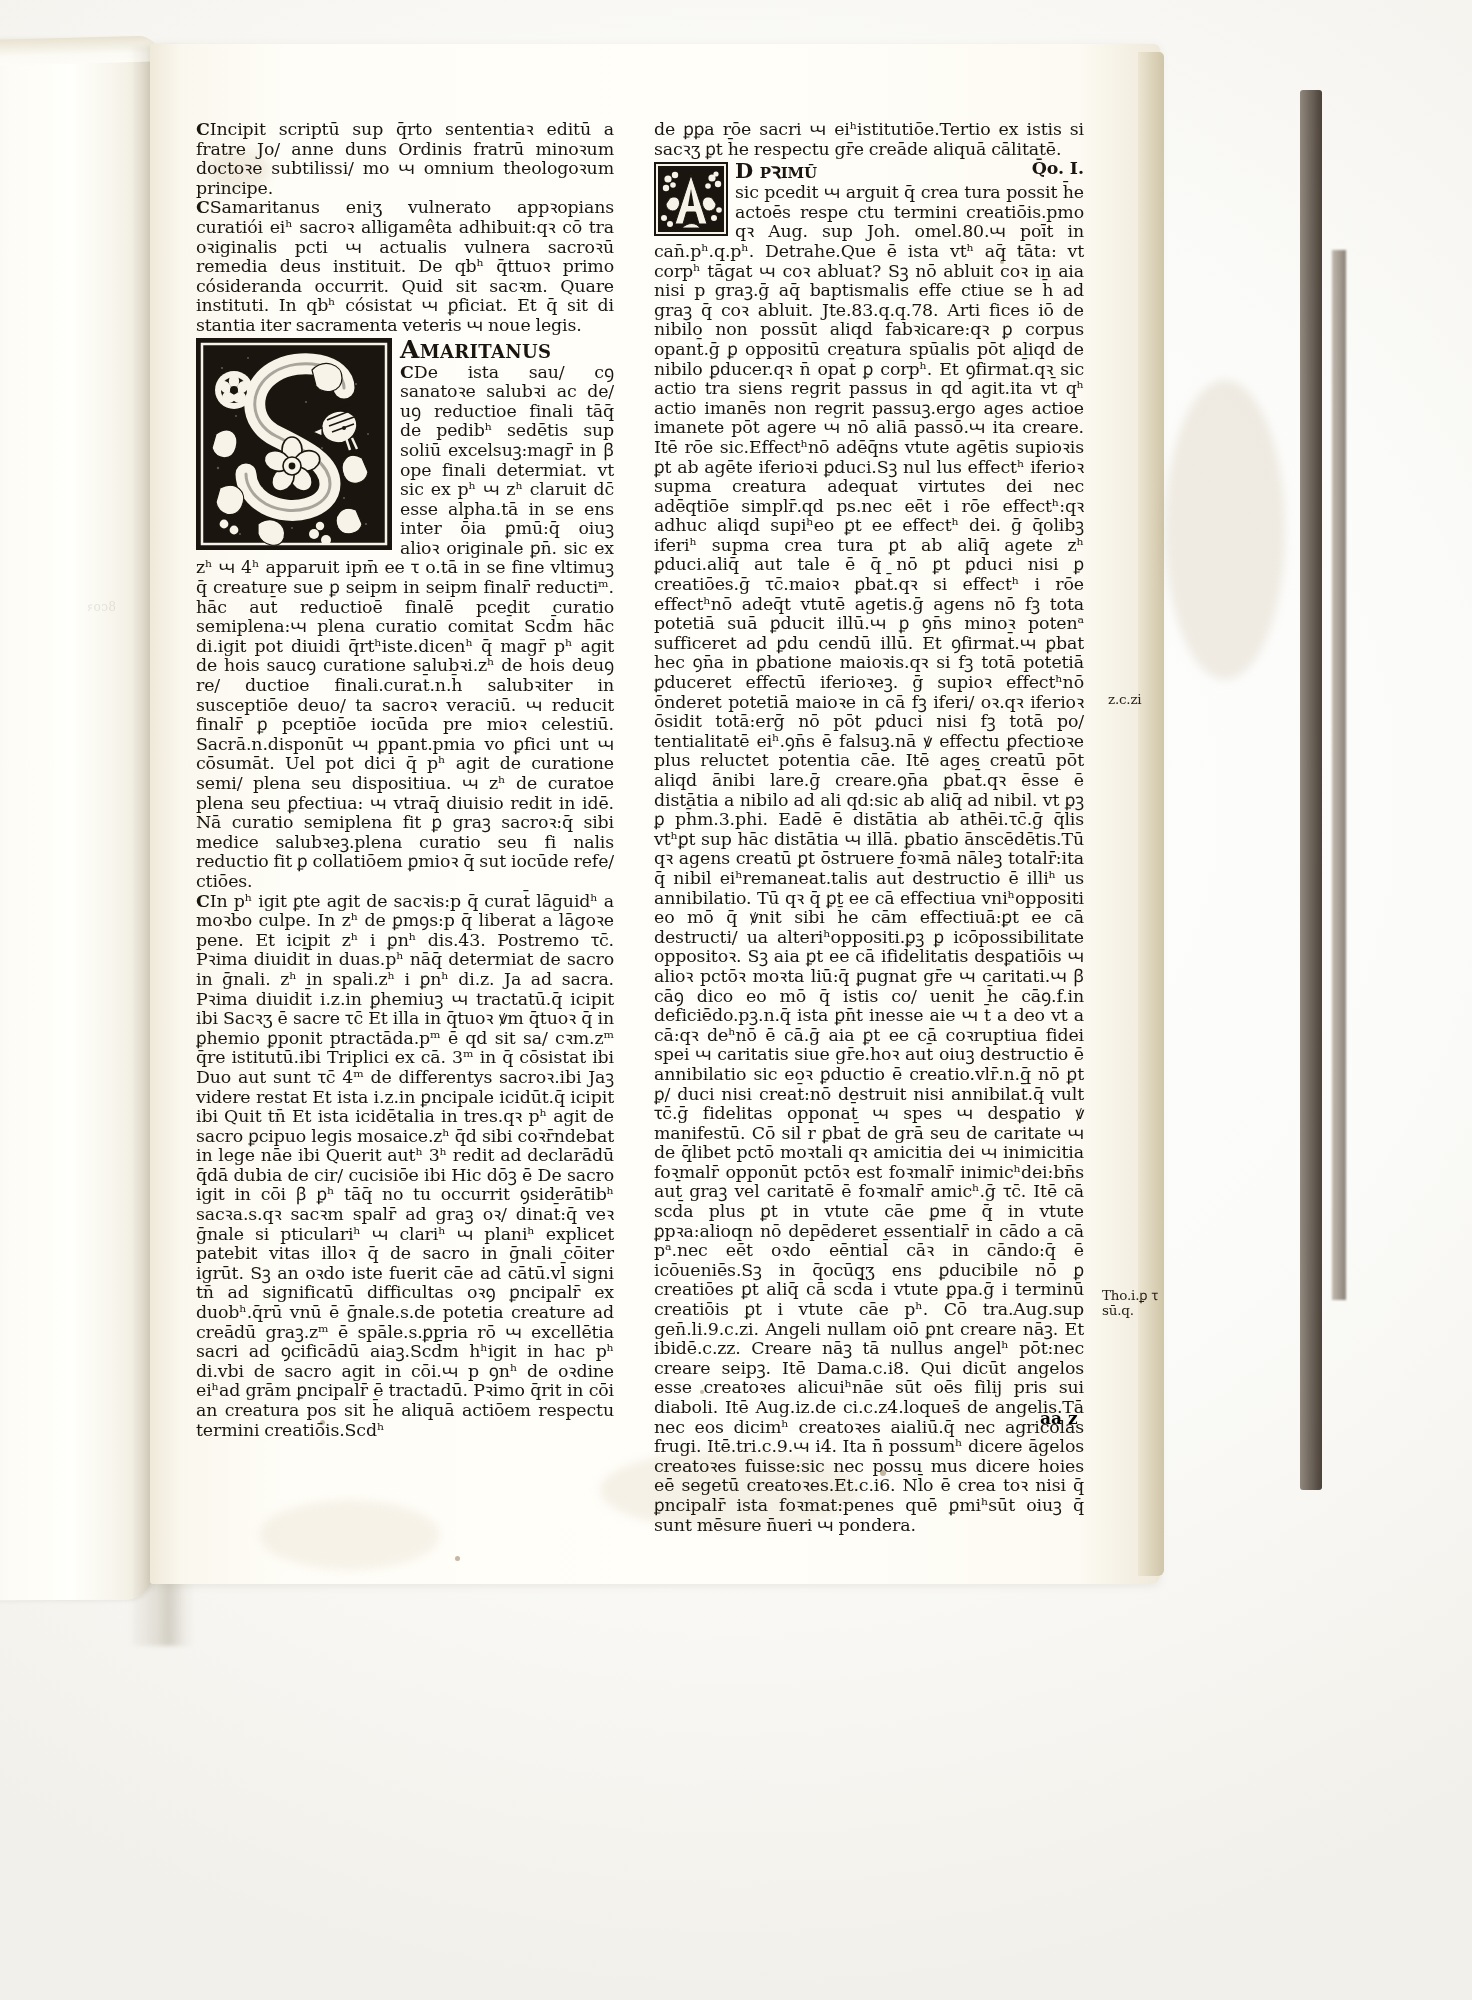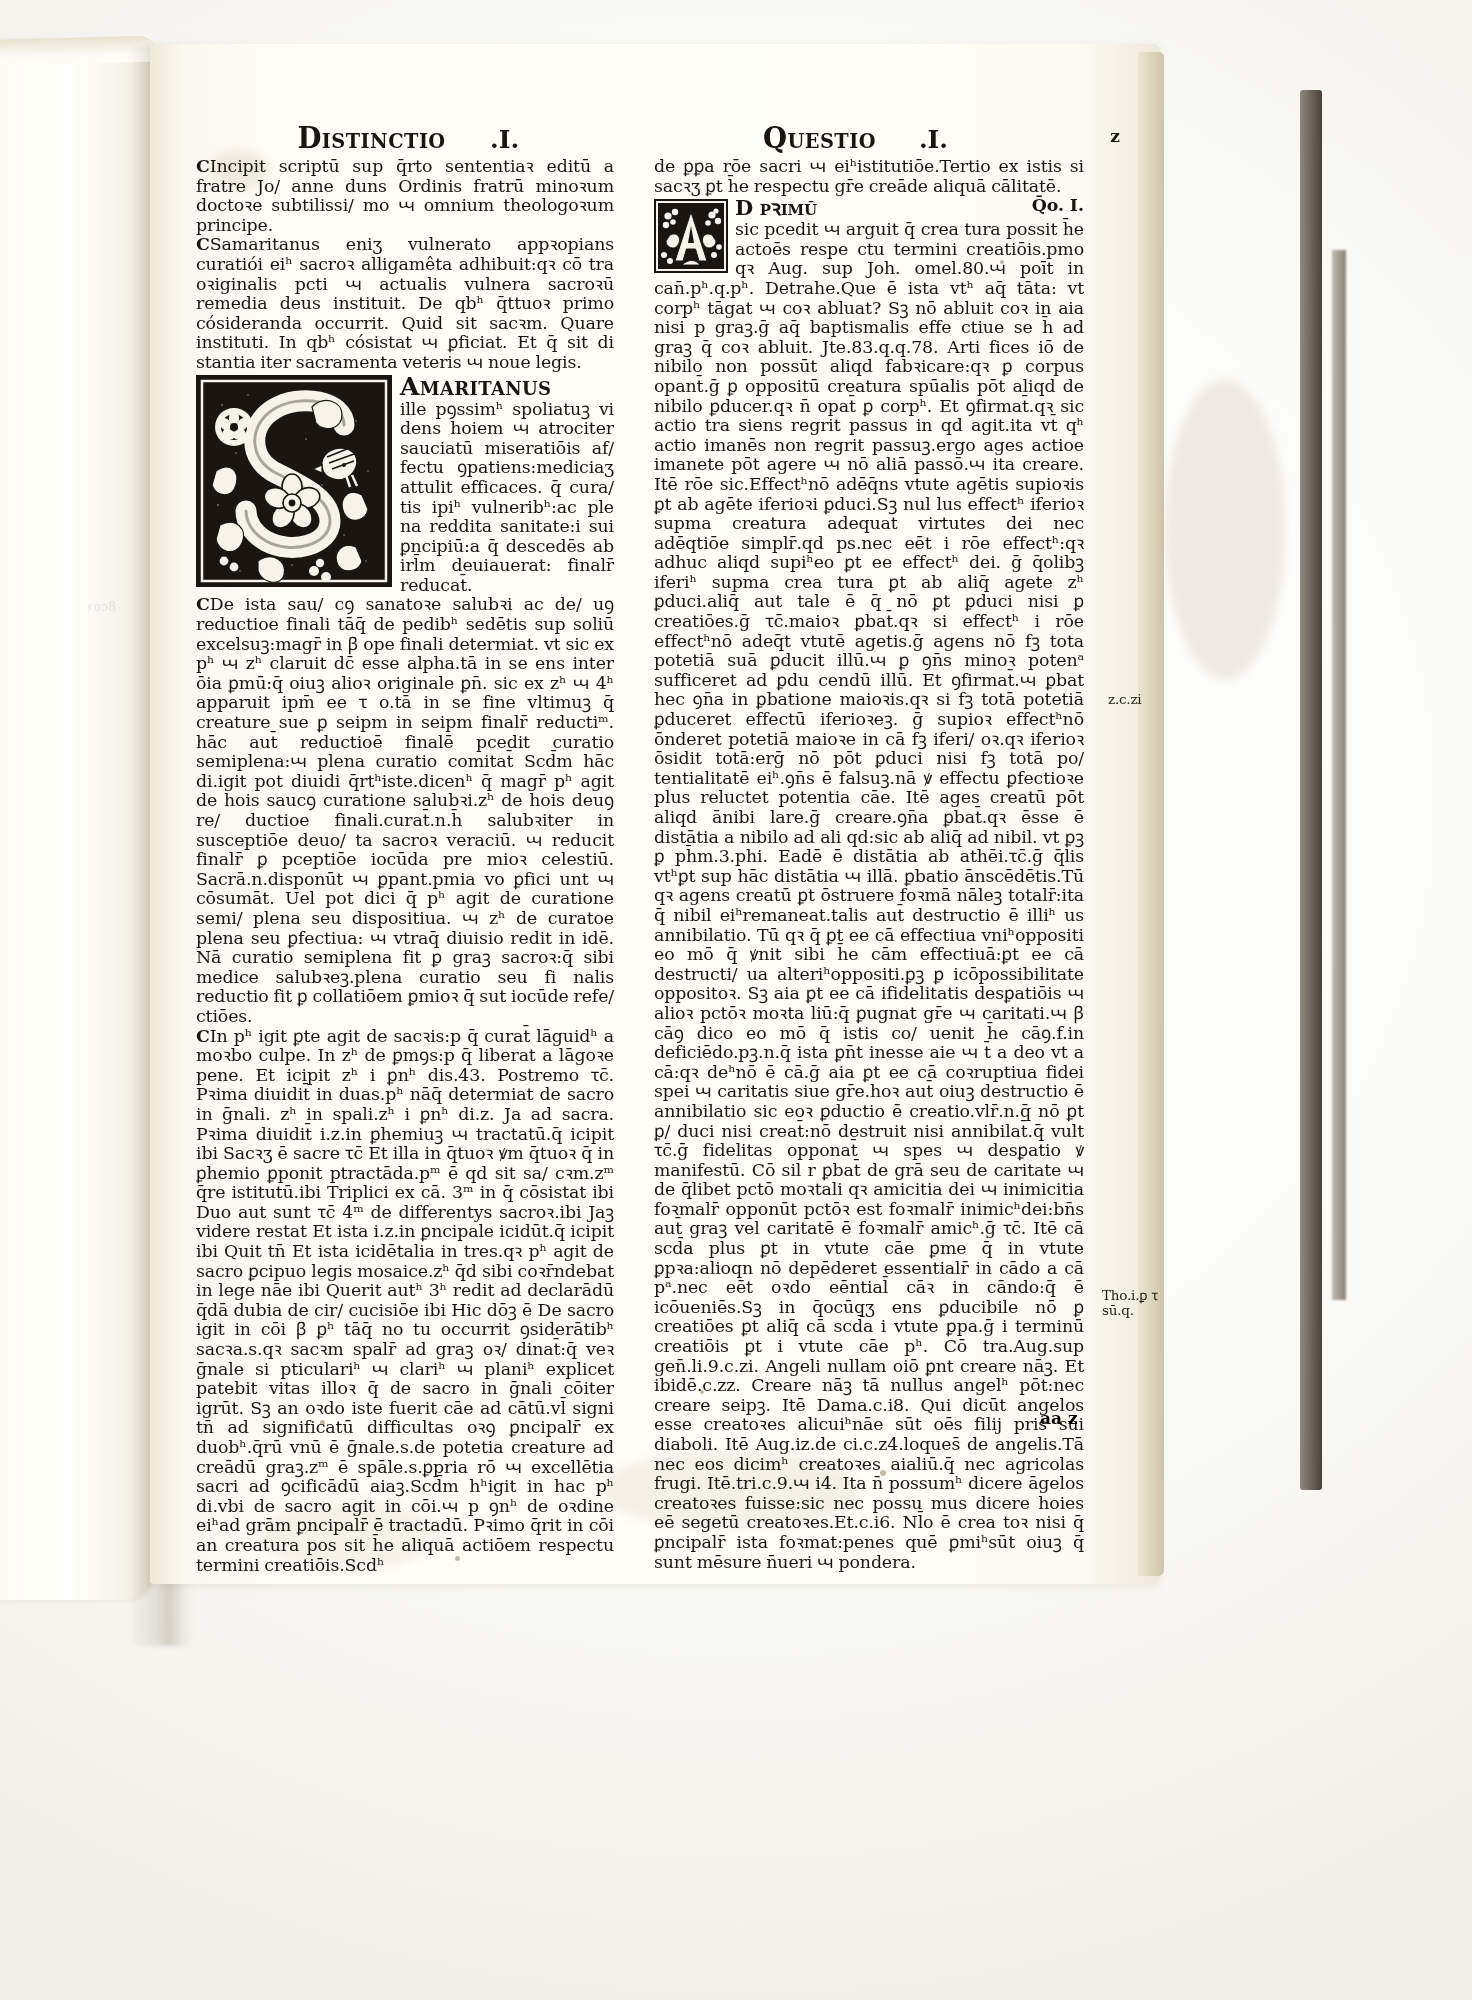"Distinctio .I." div.running-head { html: <div> <div> <span>Distinctio</span><span>.I.</span> </div> <div> <span>Questio</span><span>.I.</span> <span>z</span> </div> </div> -> none }
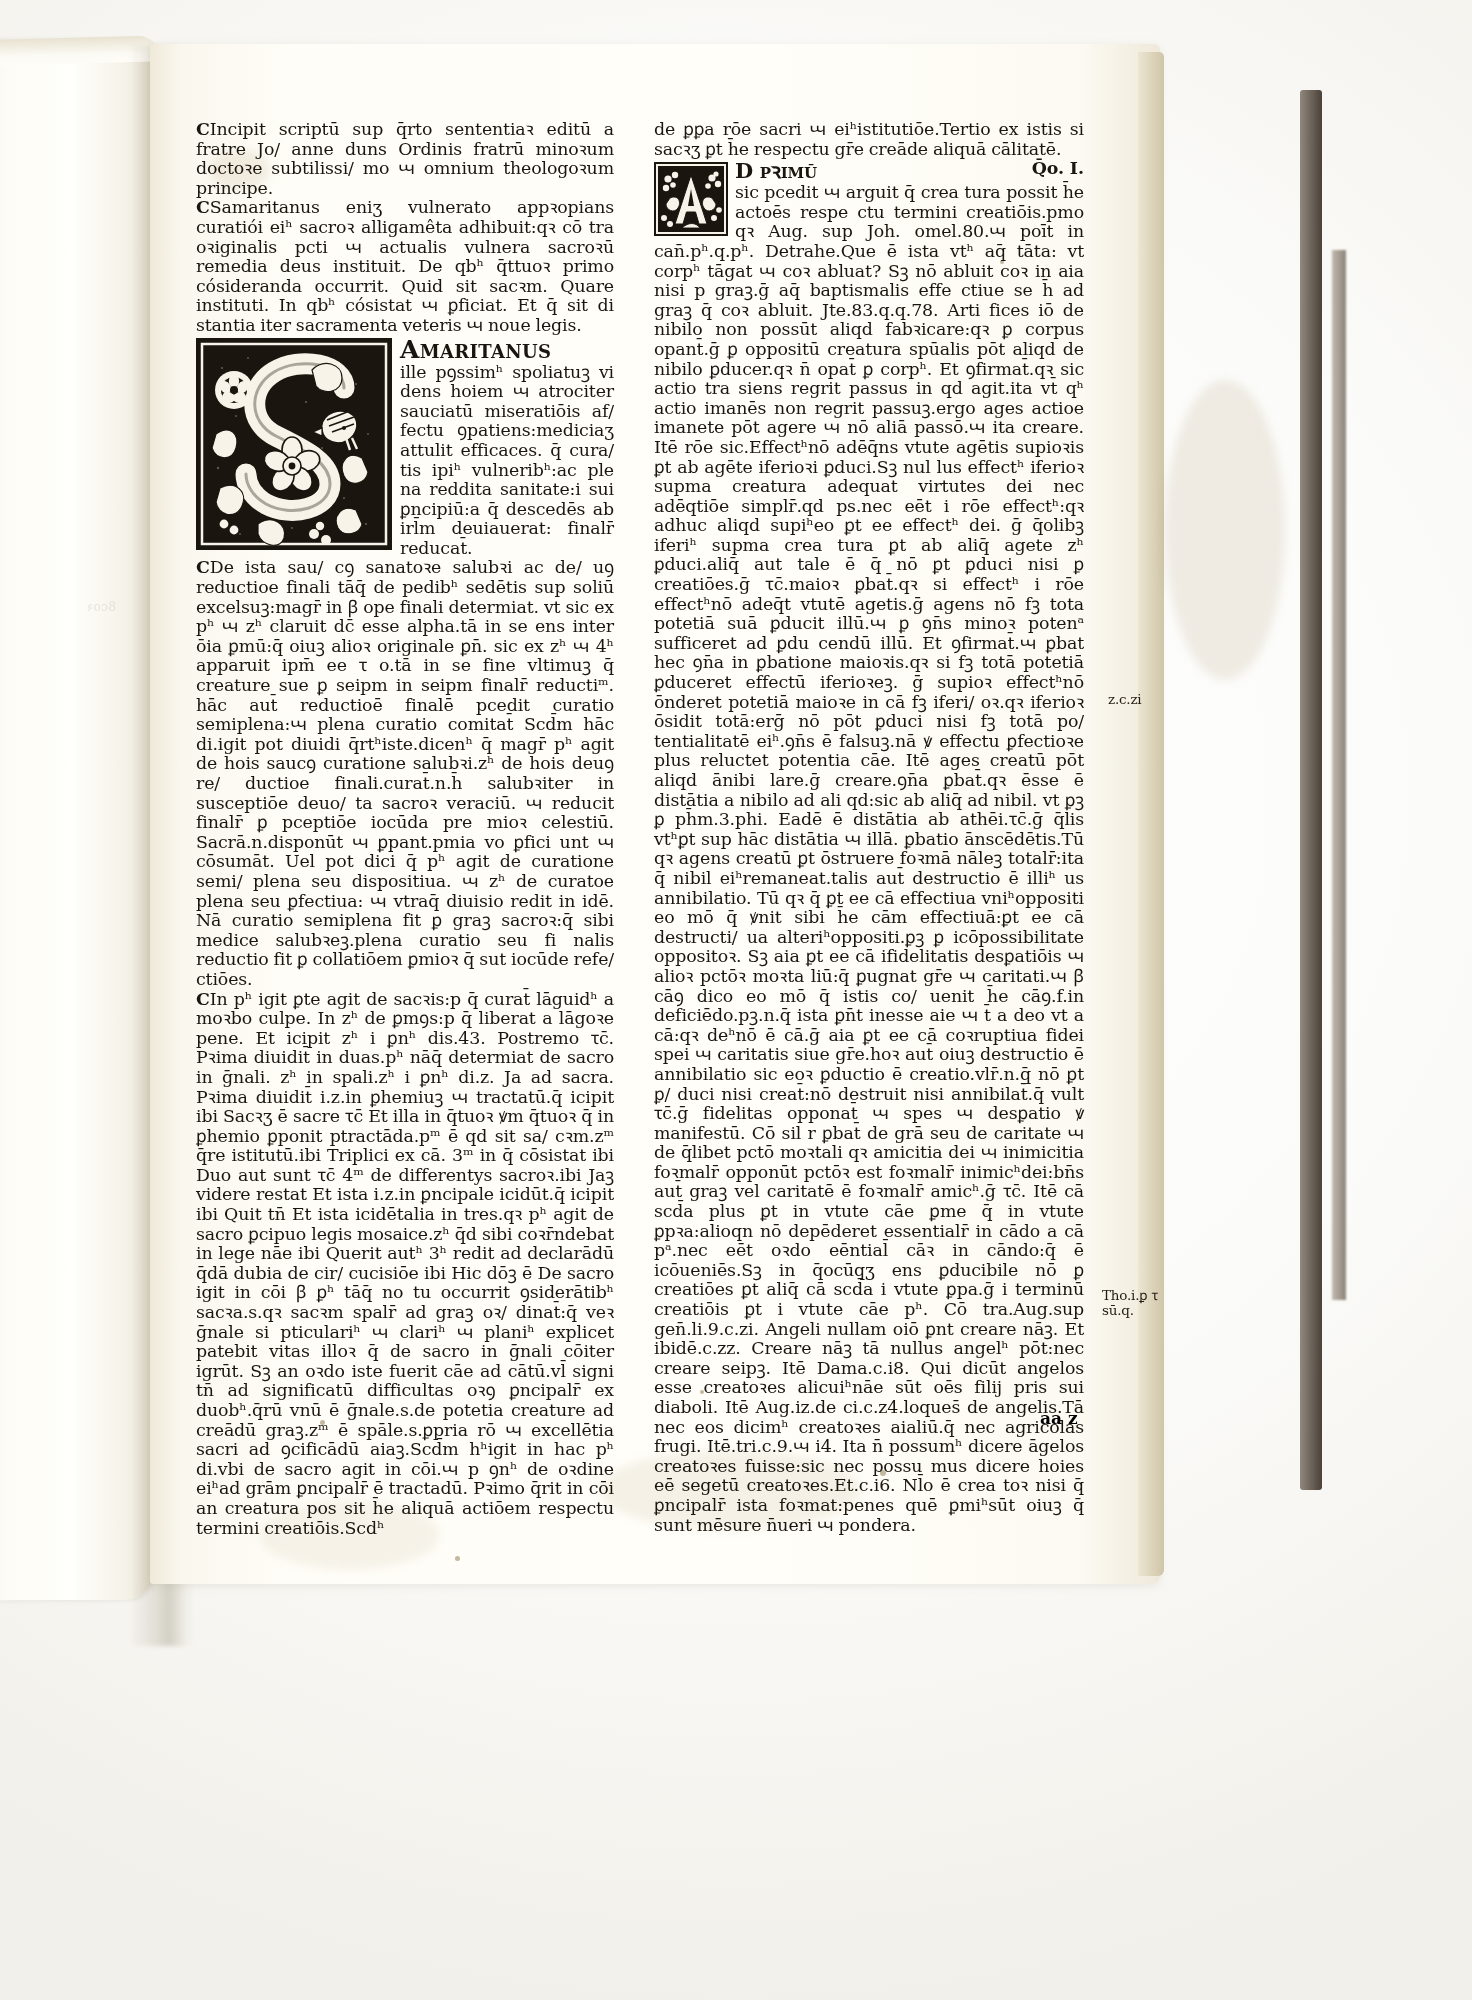"ille pꝯssimʰ spoliatuꝫ vi dens" p { html: <p>ille pꝯssimʰ spoliatuꝫ vi dens hoiem ꚇ atrociter sauciatū miseratiōis af/ fectu ꝯpatiens:mediciaʒ attulit efficaces. q̄ cura/ tis ipiʰ vulneribʰ:ac ple na reddita sanitate:i sui ꝑncipiū:a q̄ descedēs ab irl̄m deuiauerat: finalr̄ reducat̄.</p> -> none }
